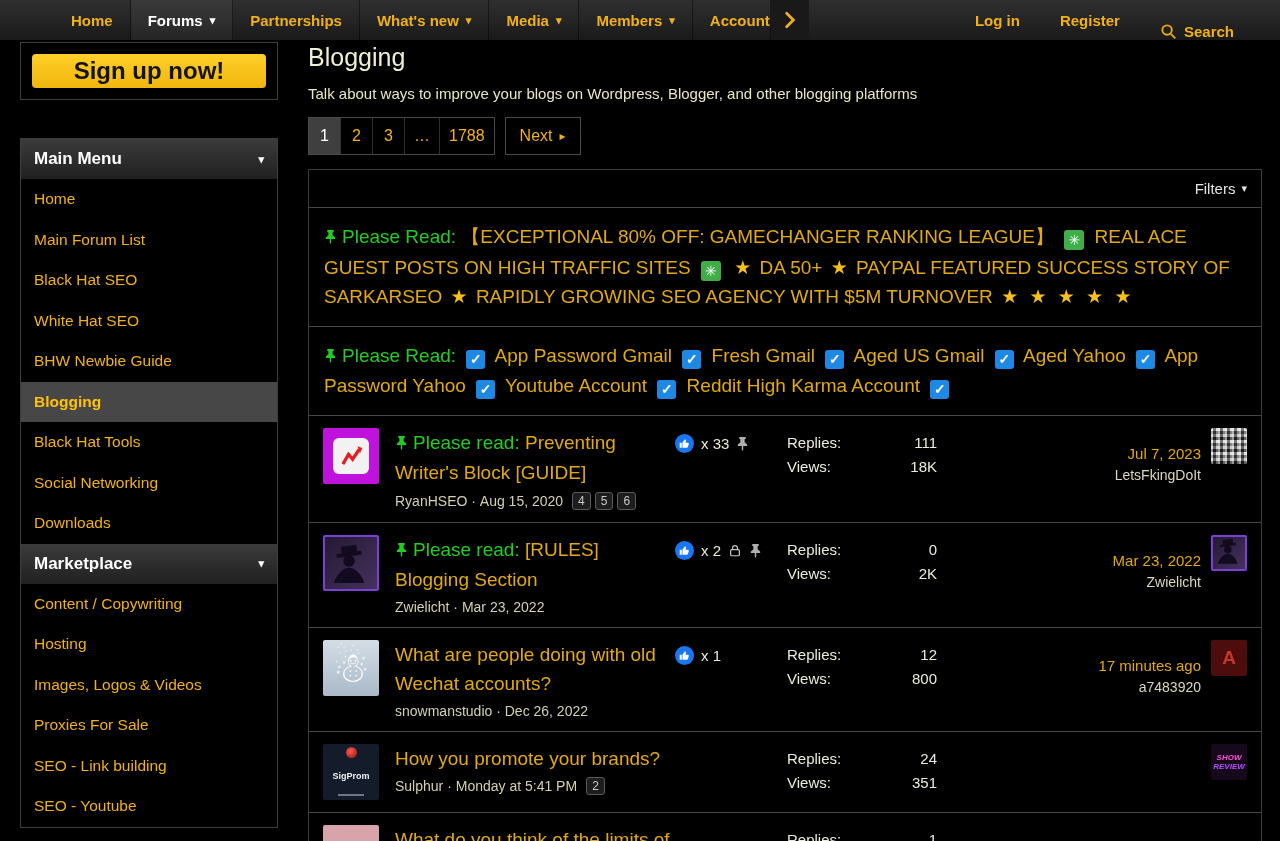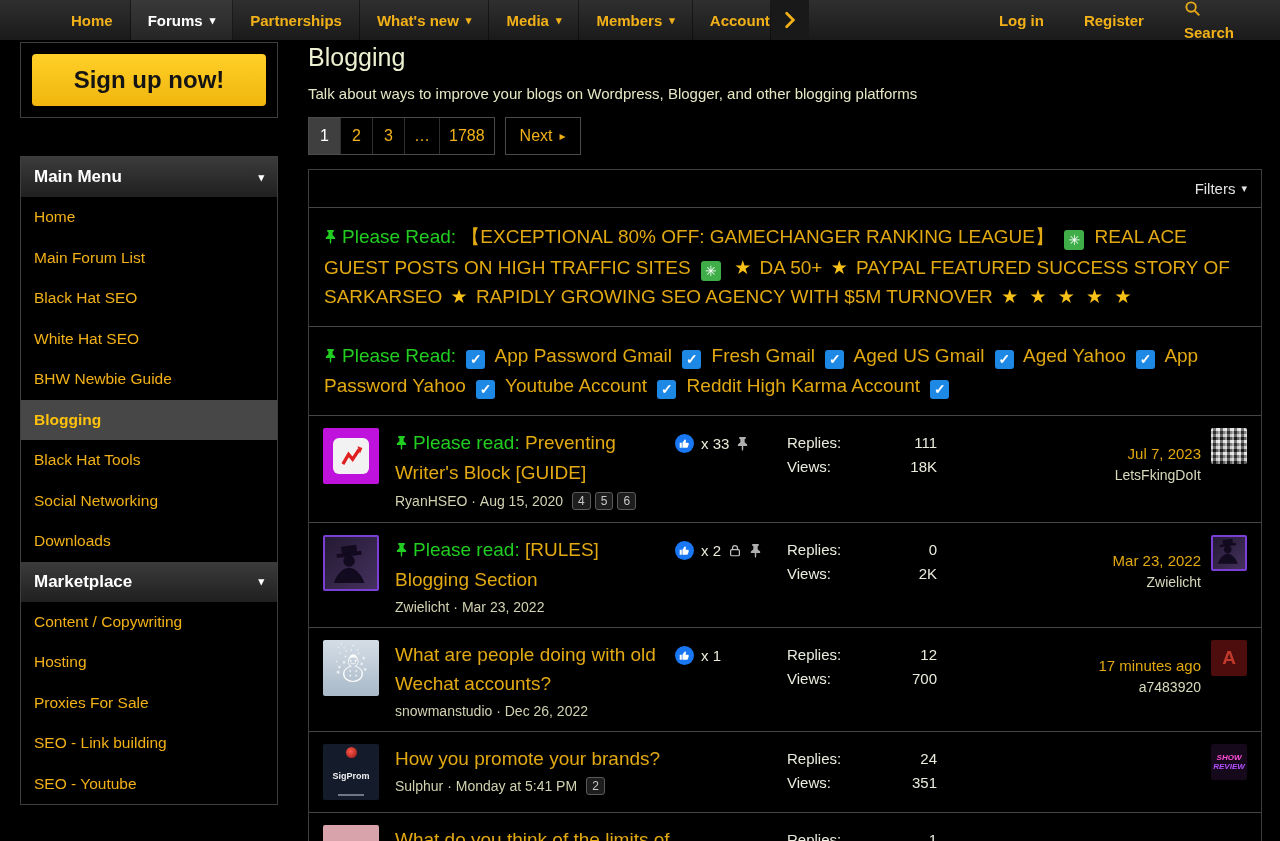"Search" .search-item { align-items: flex-start -> flex-end; flex-direction: column -> none }
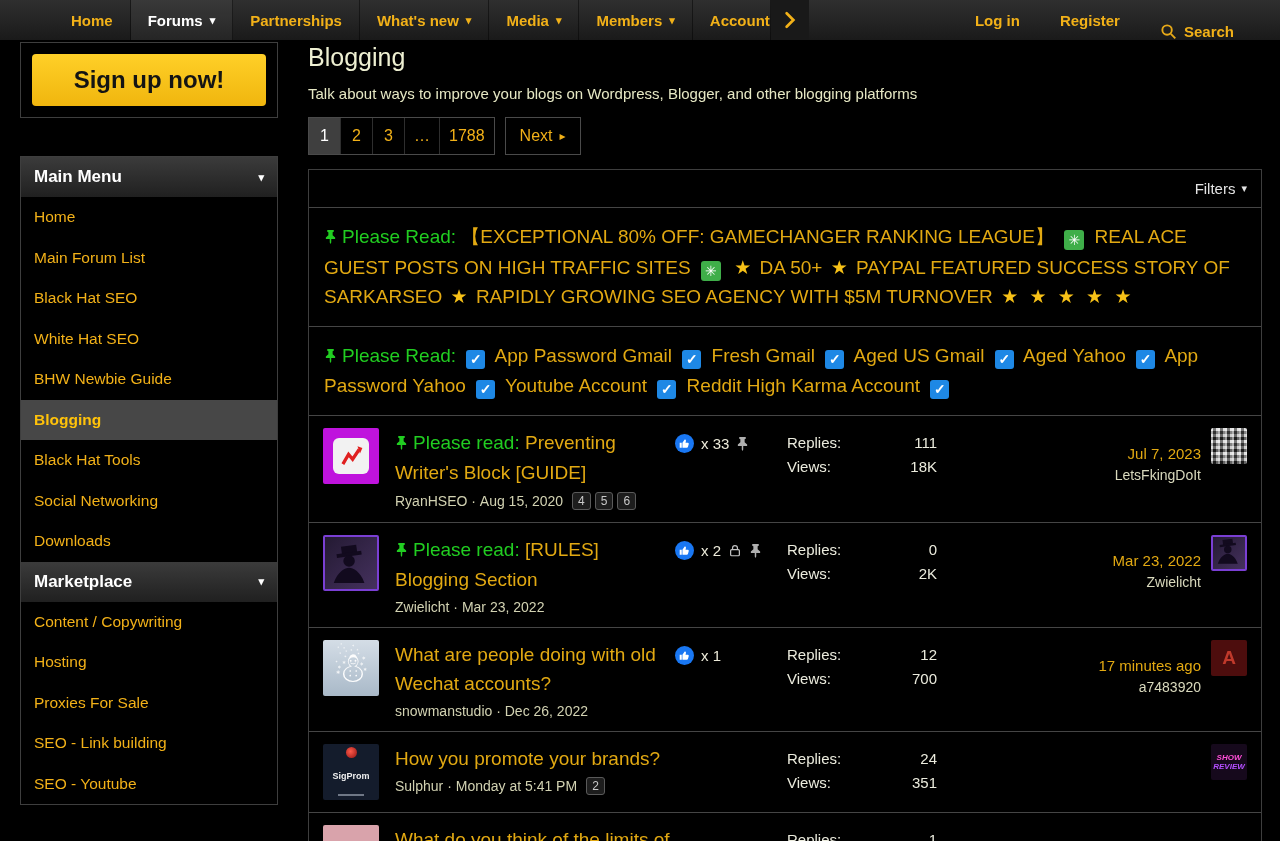"Sign up now!" .signup-btn { height: 52px -> 34px }
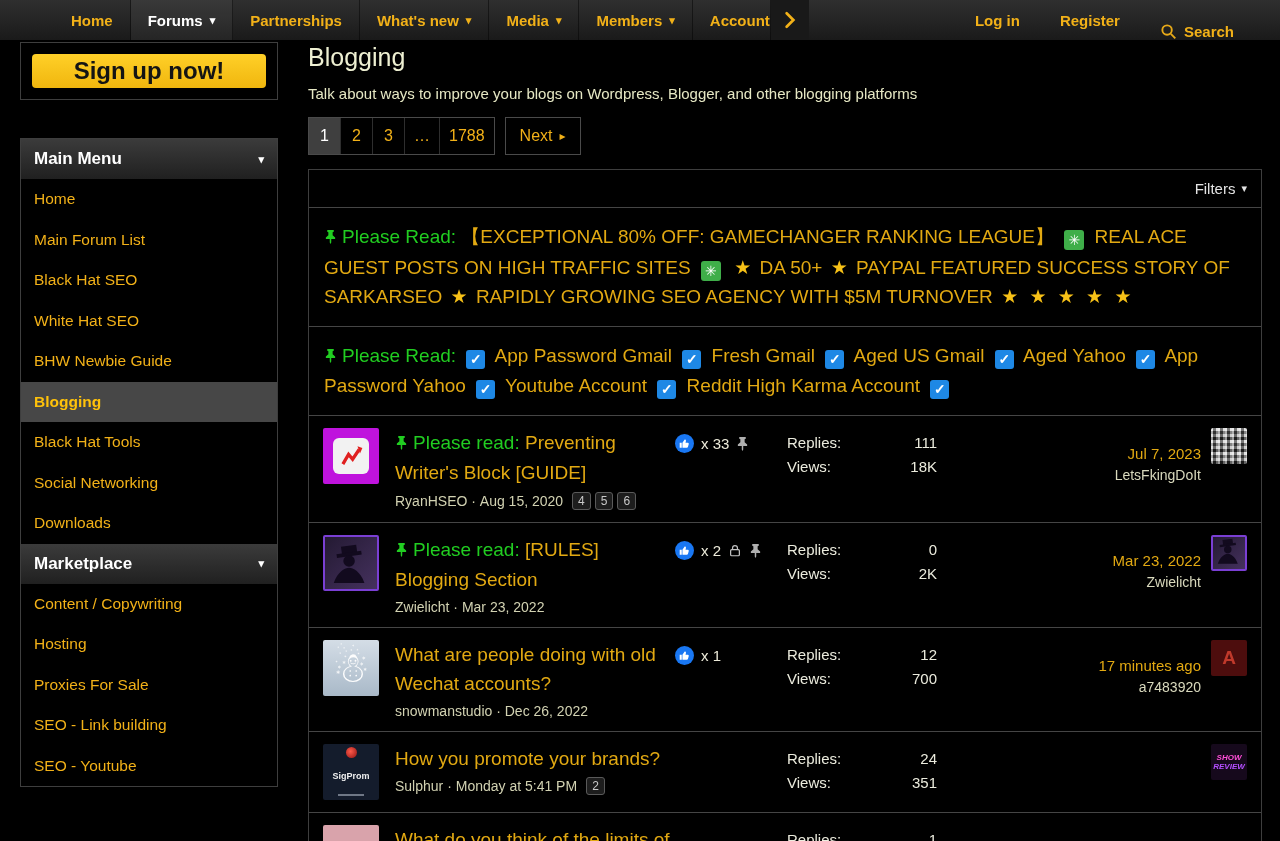"Images, Logos & Videos" div.menu-item { html: none -> <div>Images, Logos &amp; Videos</div> }
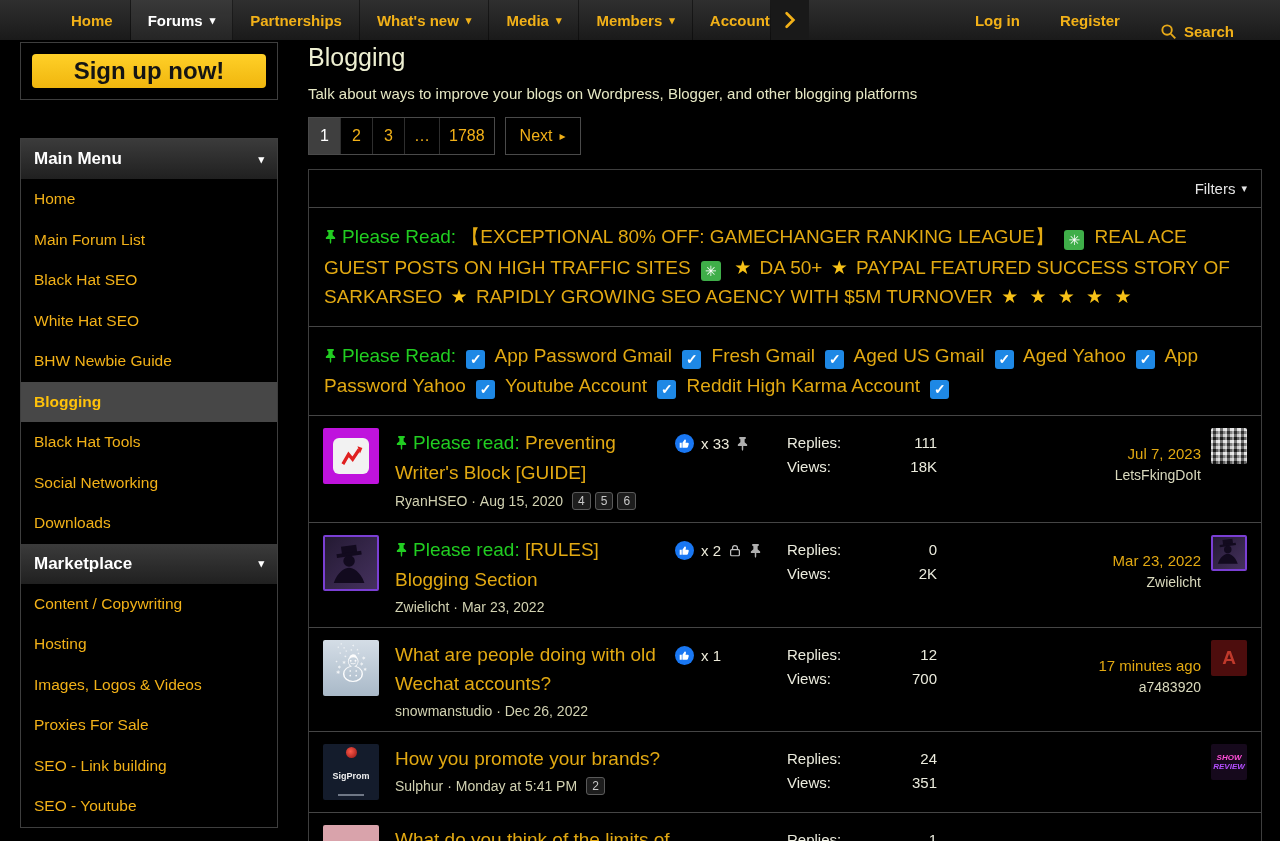"700" span { text: 700 -> 800 }
